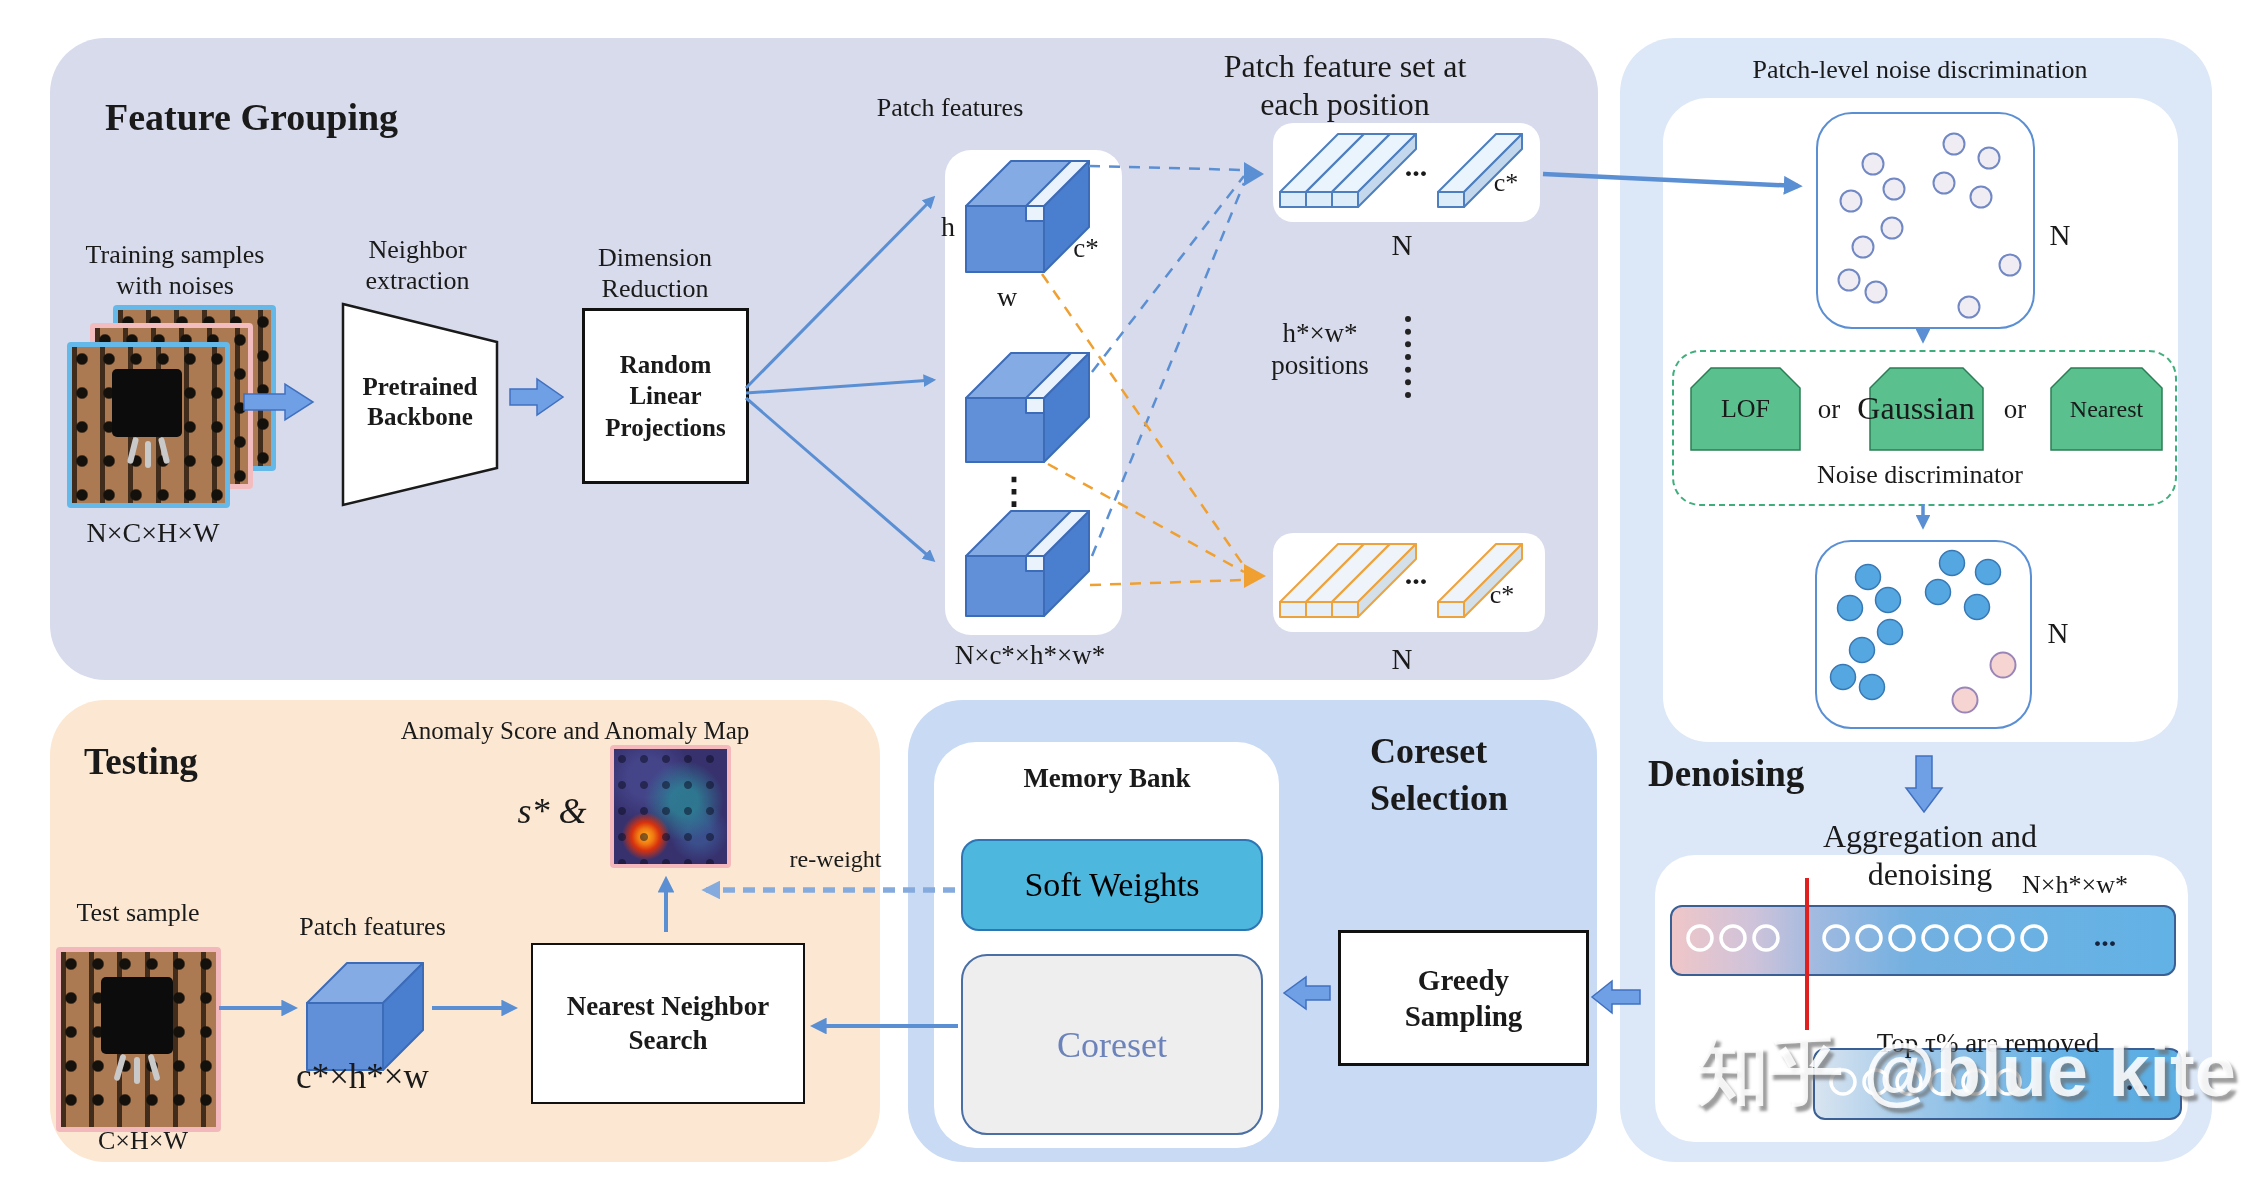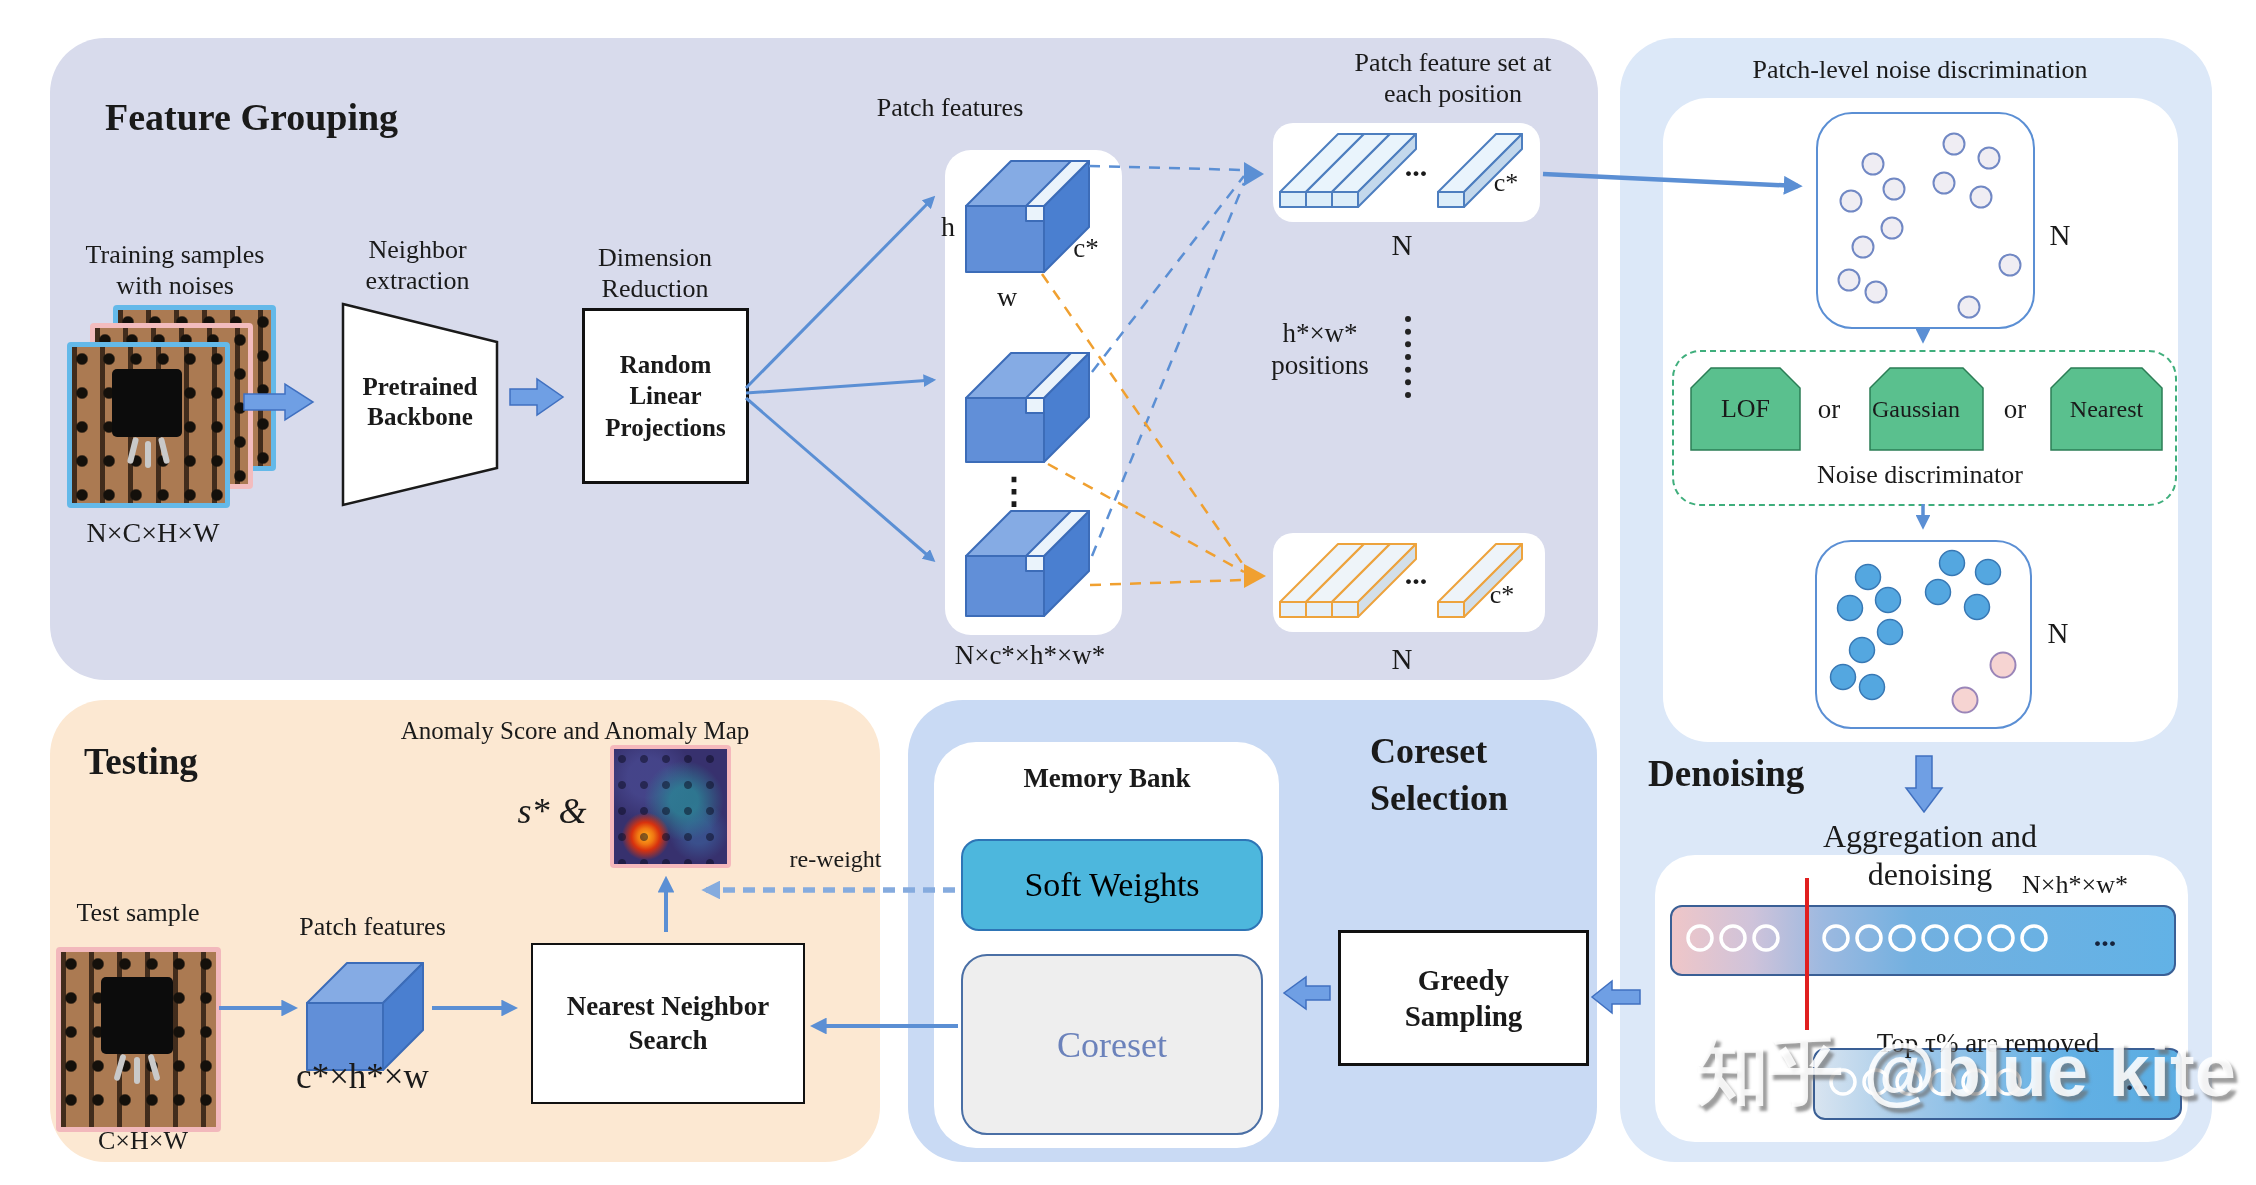"Patch feature set at" div.lbl { font-size: 26px -> 32px; left: 1323px -> 1215px }
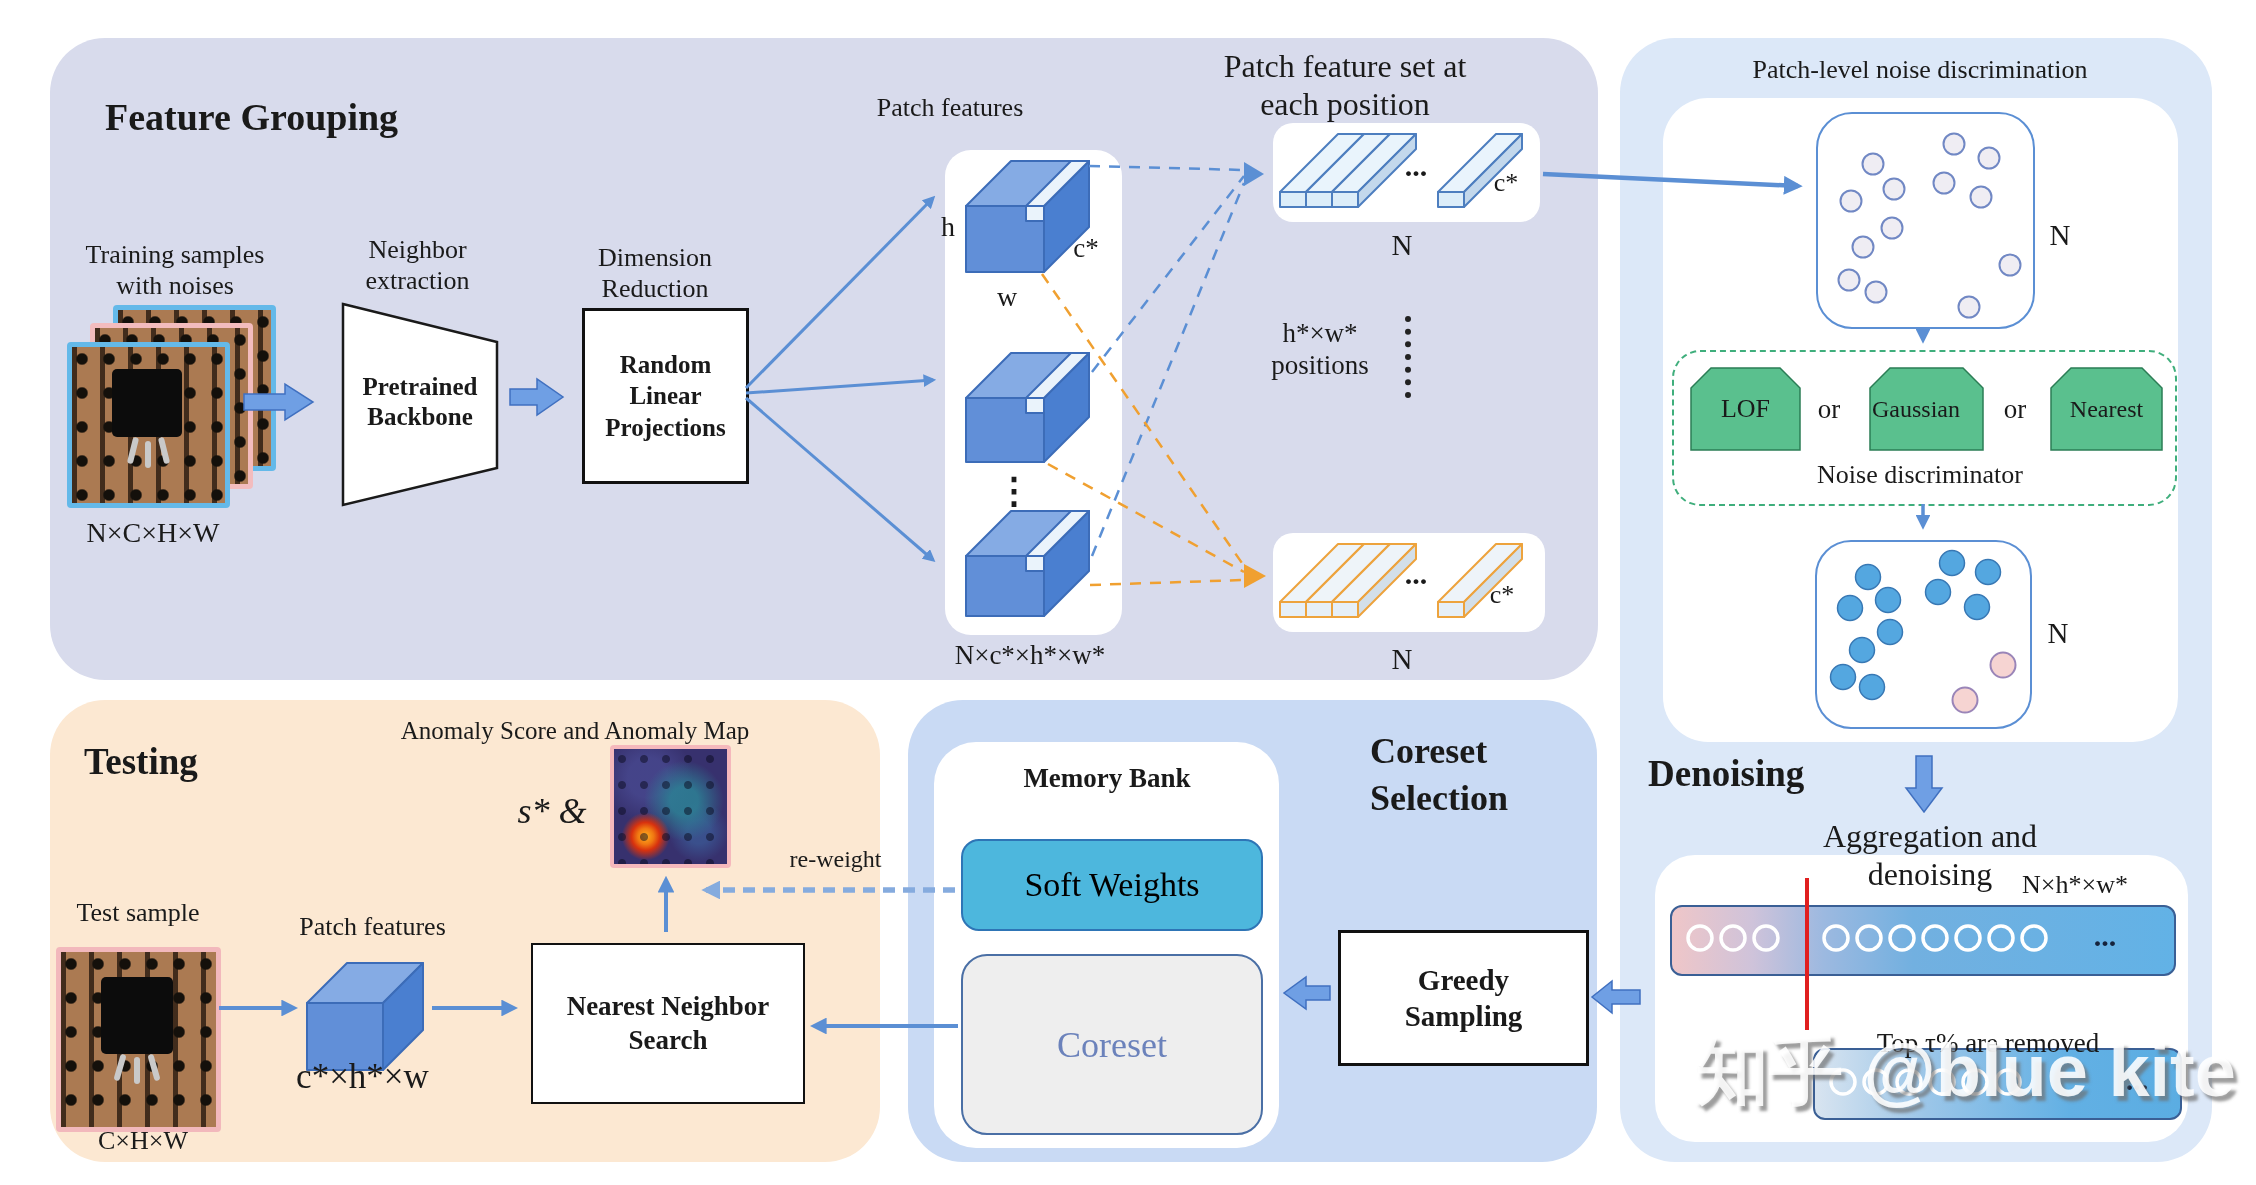"Gaussian" div.lbl { font-size: 24px -> 32px }
